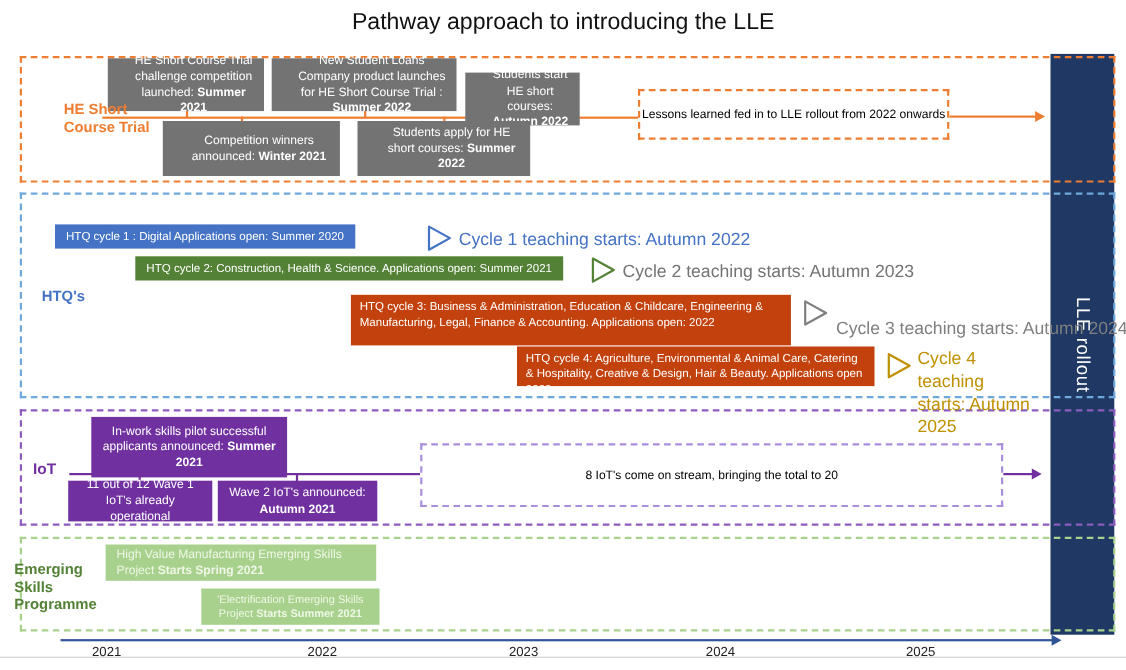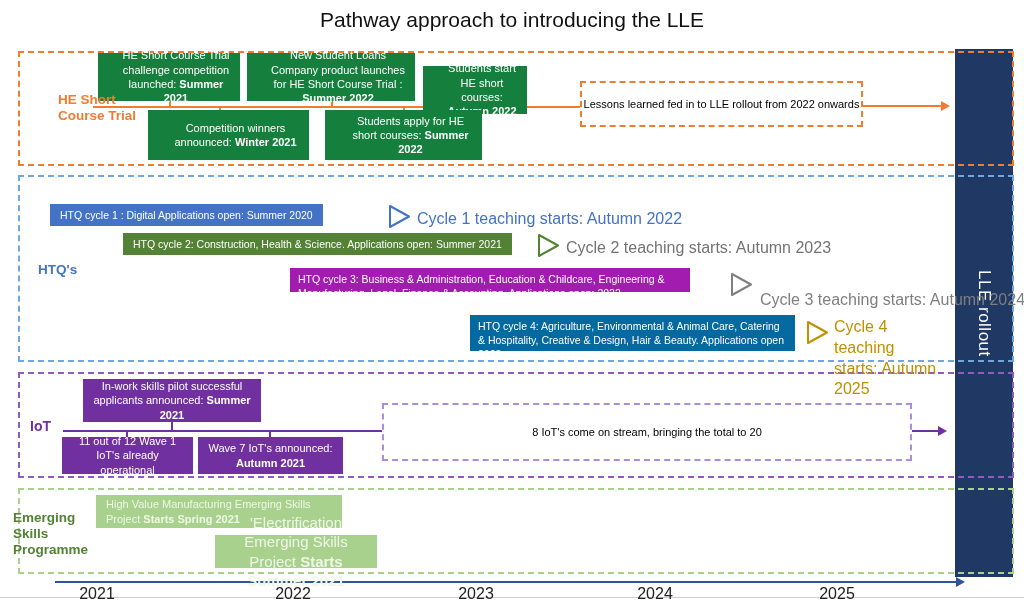"HE Short Course Trial challenge" .orange { background: #15803d -> #737373 }
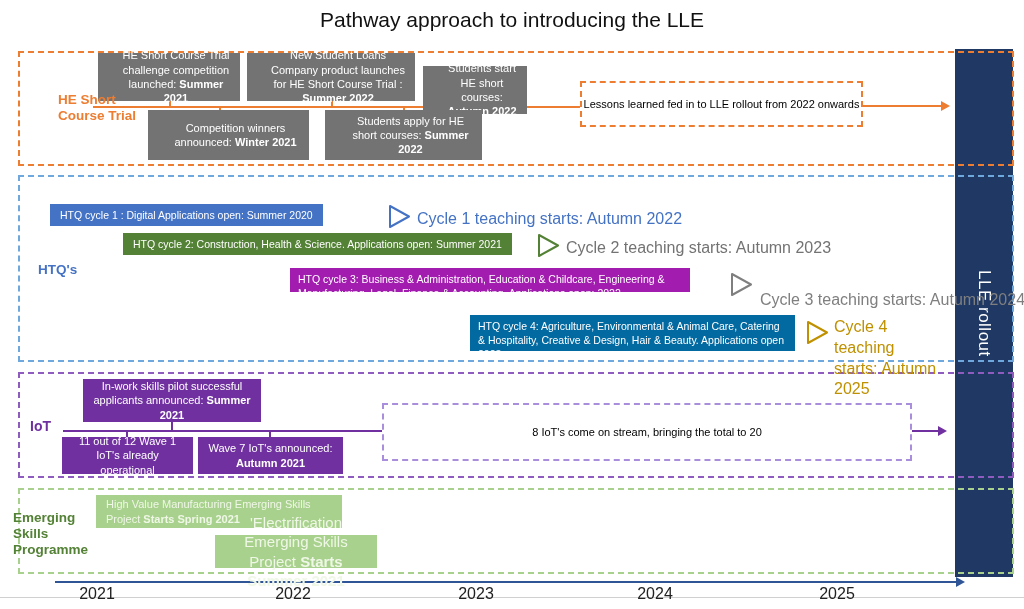"HTQ cycle 3: Business &" .htq3 { background: #a21caf -> #c2410c; height: 24px -> 46px; left: 290px -> 319px }
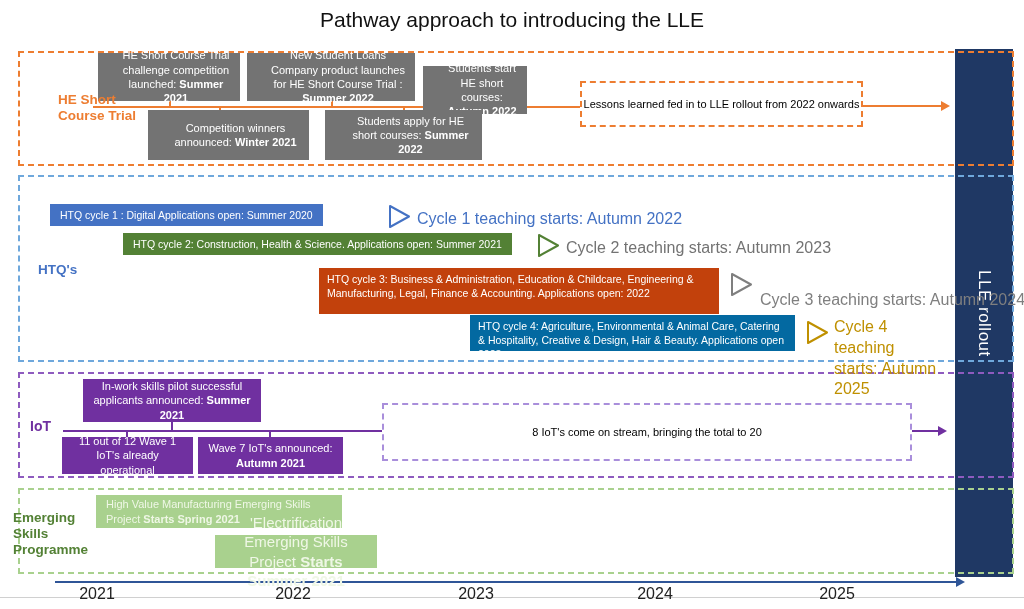"HTQ cycle 4: Agriculture, Environmental" .htq4 { background: #0369a1 -> #c2410c }
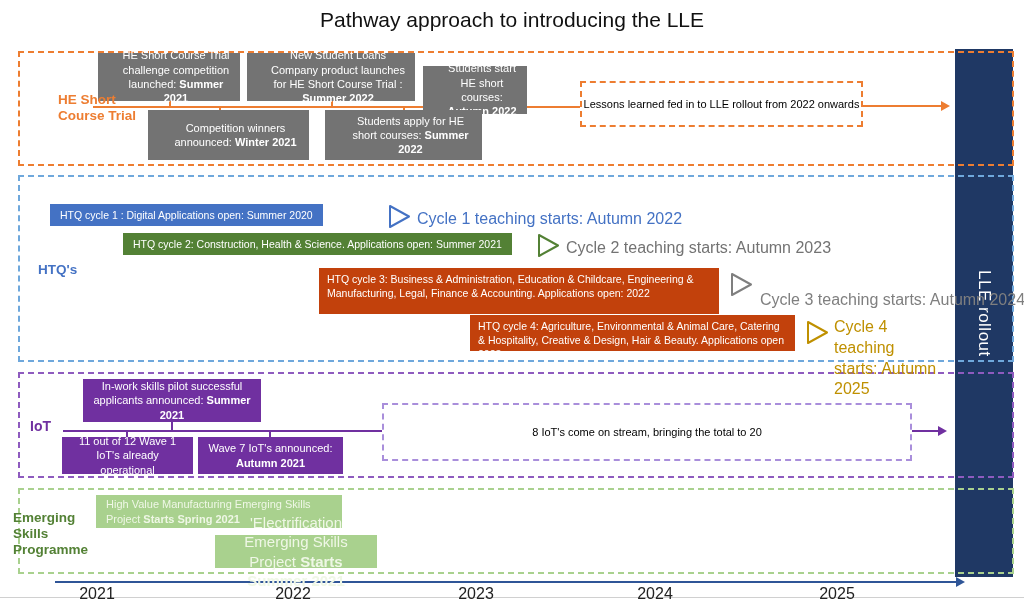"In-work skills pilot successful" .io1 { height: 43px -> 55px }
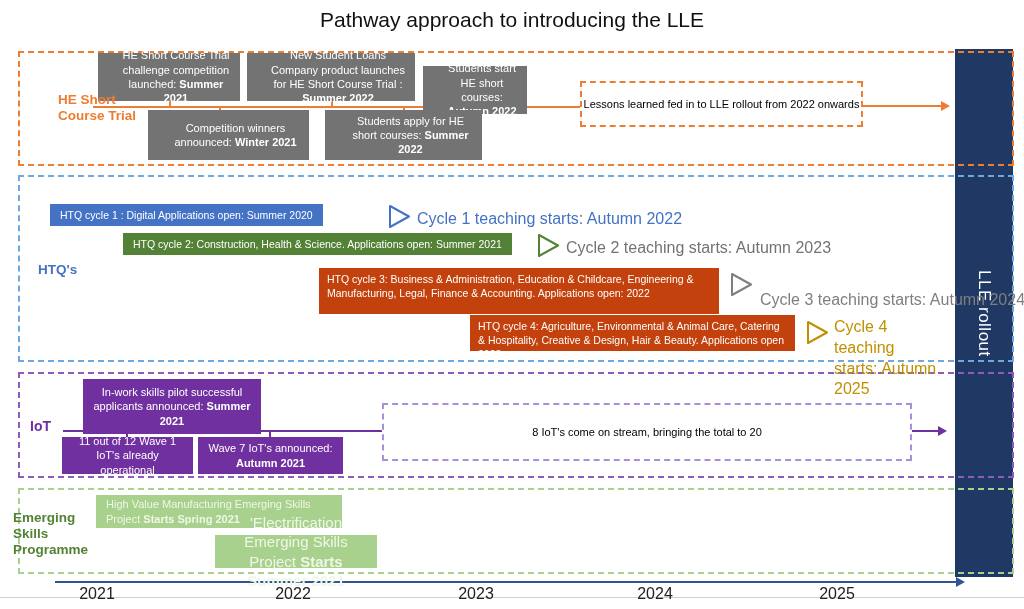"Wave 7 IoT's announced:" span { text: 7 -> 2 }
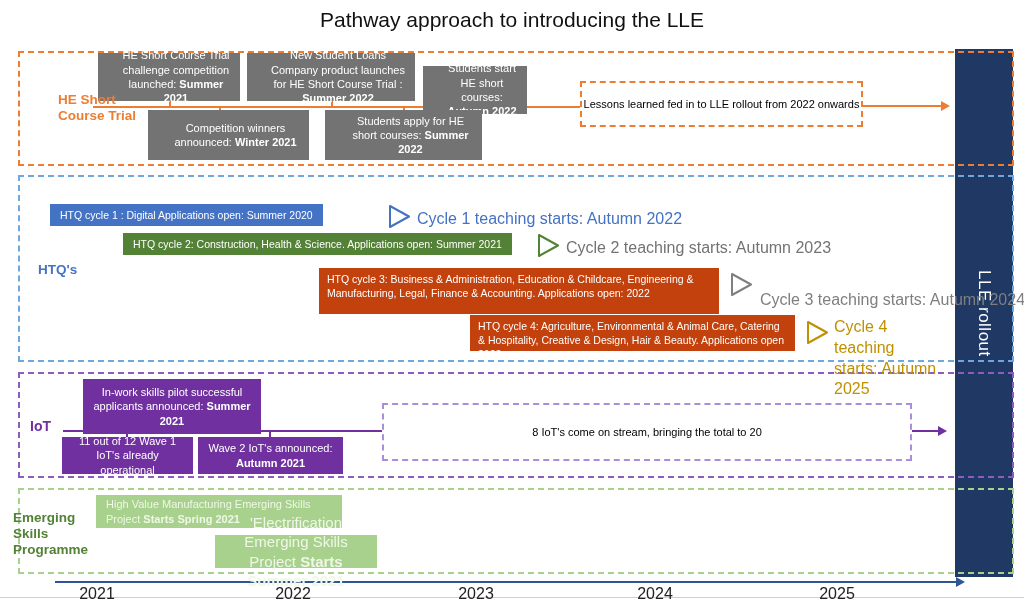"'Electrification Emerging Skills Project" .esp2 { font-size: 15px -> 10px; margin-left: 32px -> none }
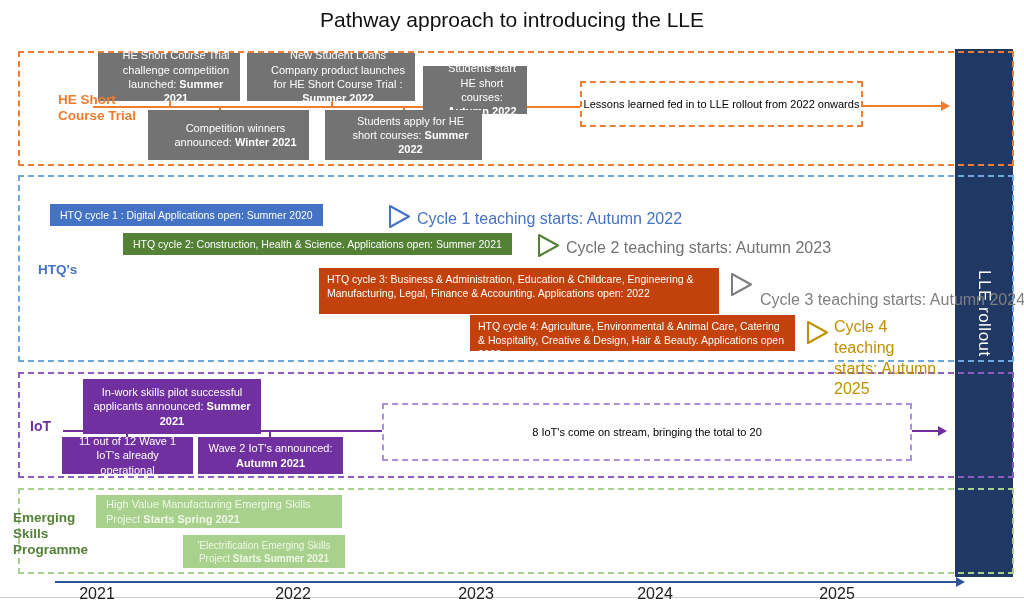"2021" .yr { font-size: 16px -> 12px }
